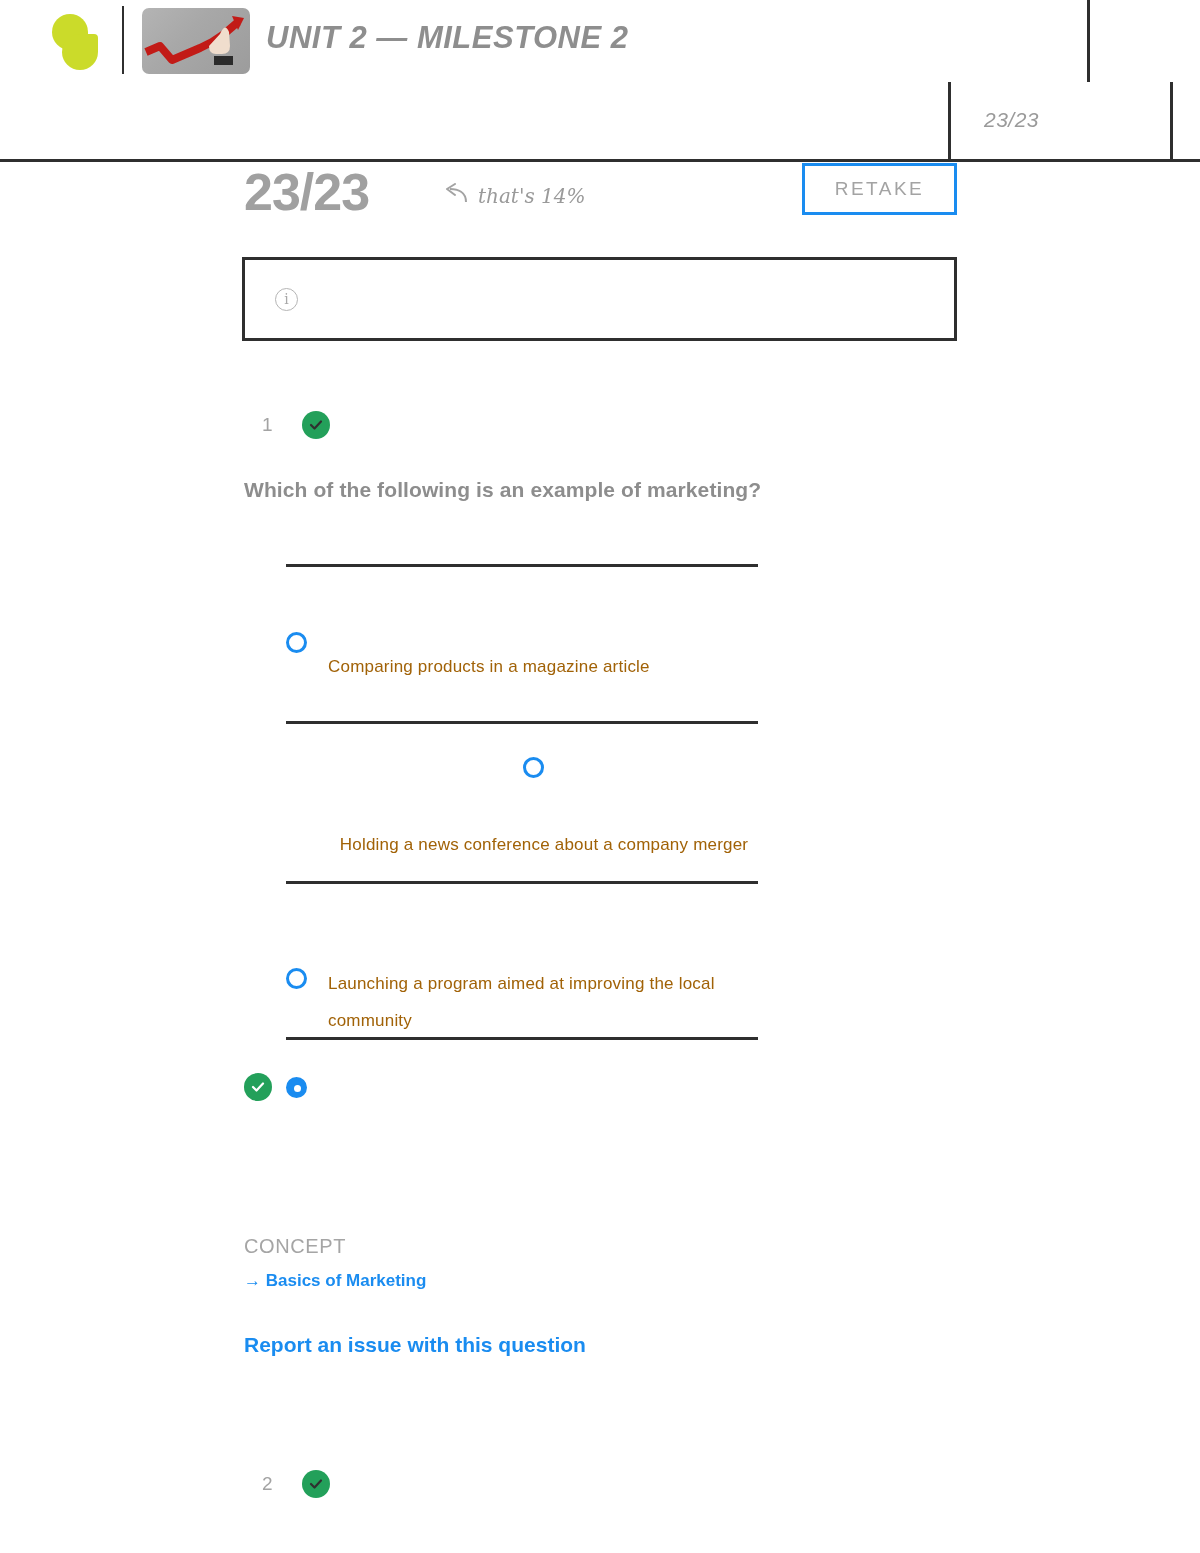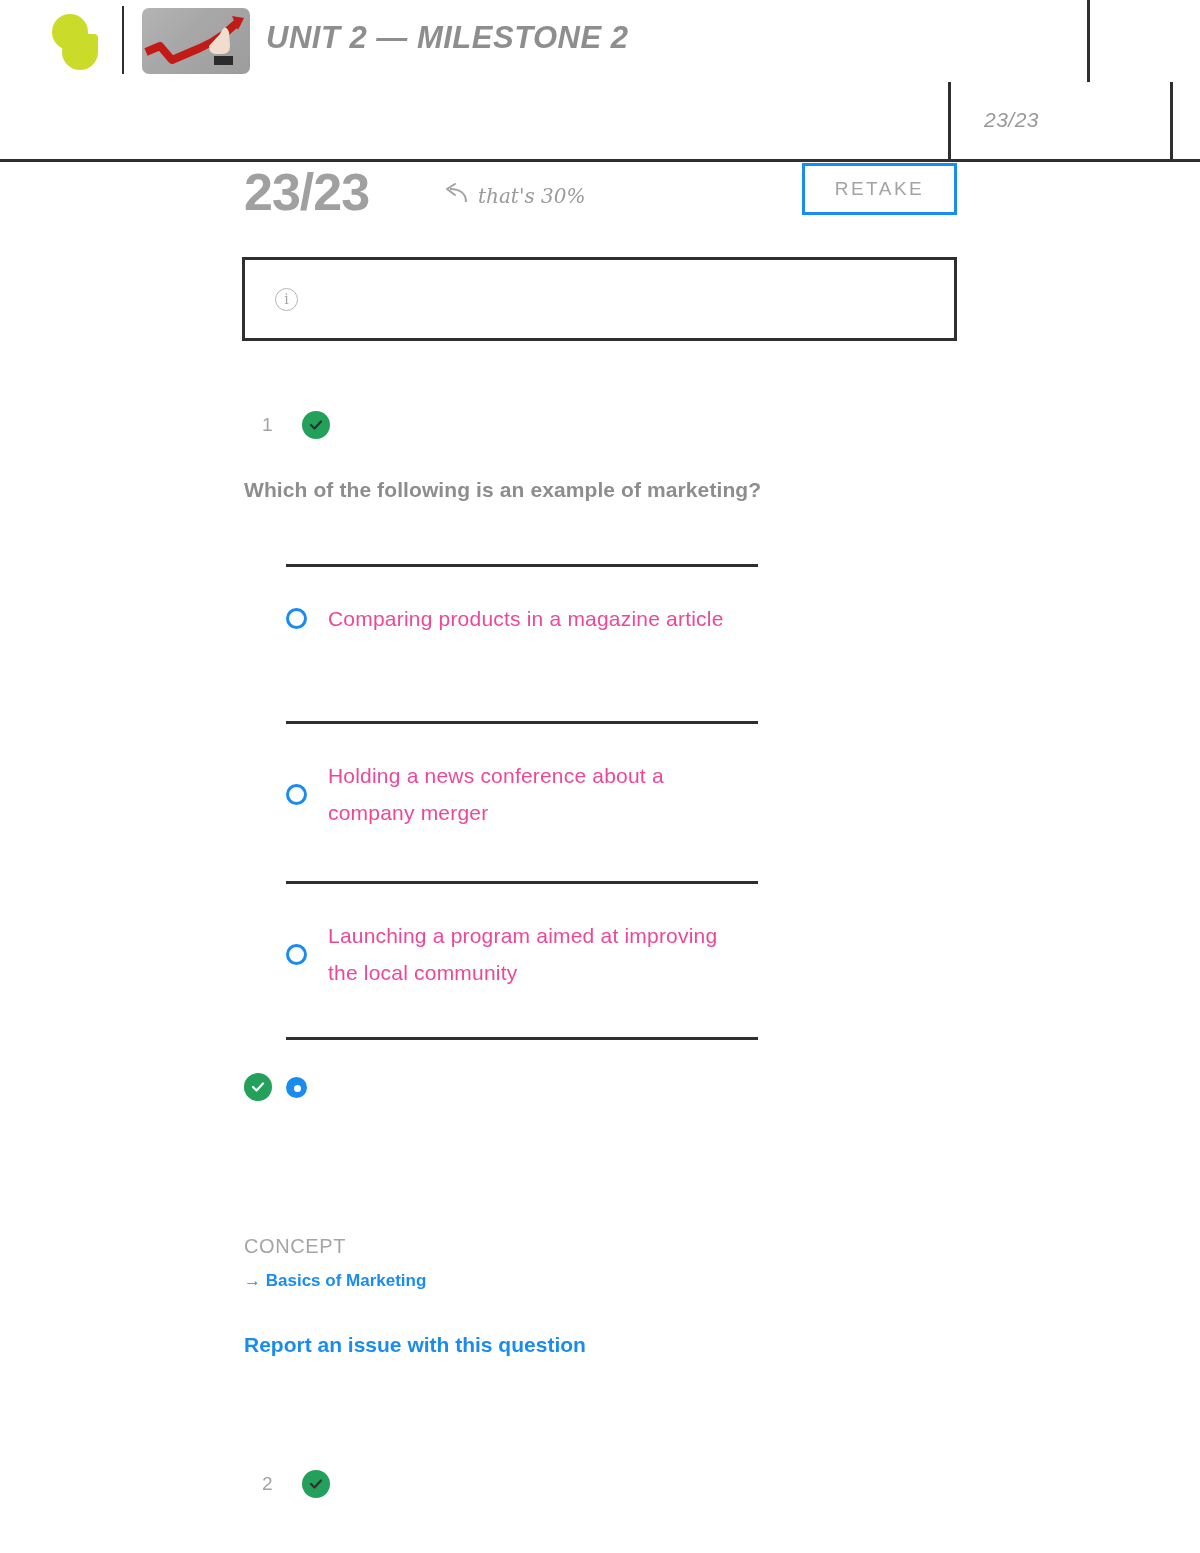"that's 30%" span.note-text { text: 30% -> 14% }
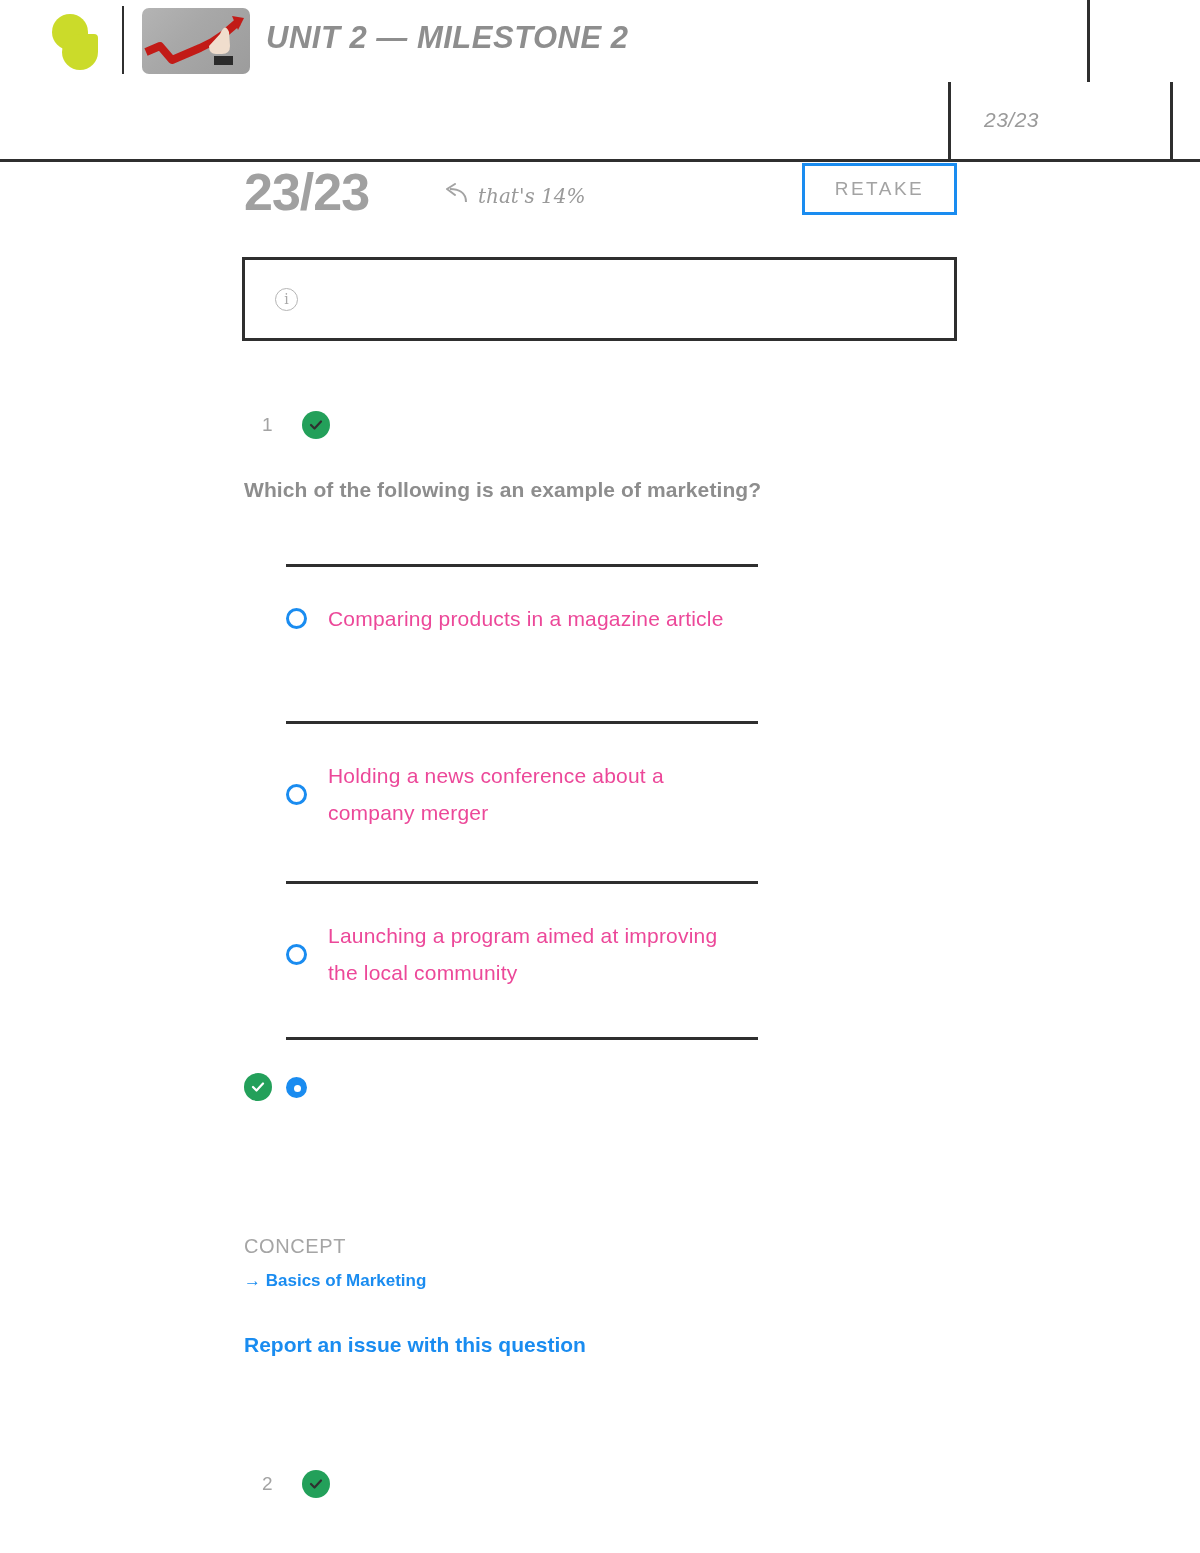"Comparing products in a magazine" .opt-text { color: #ec4899 -> #a16207; font-size: 21px -> 17px; margin-top: none -> 48px }
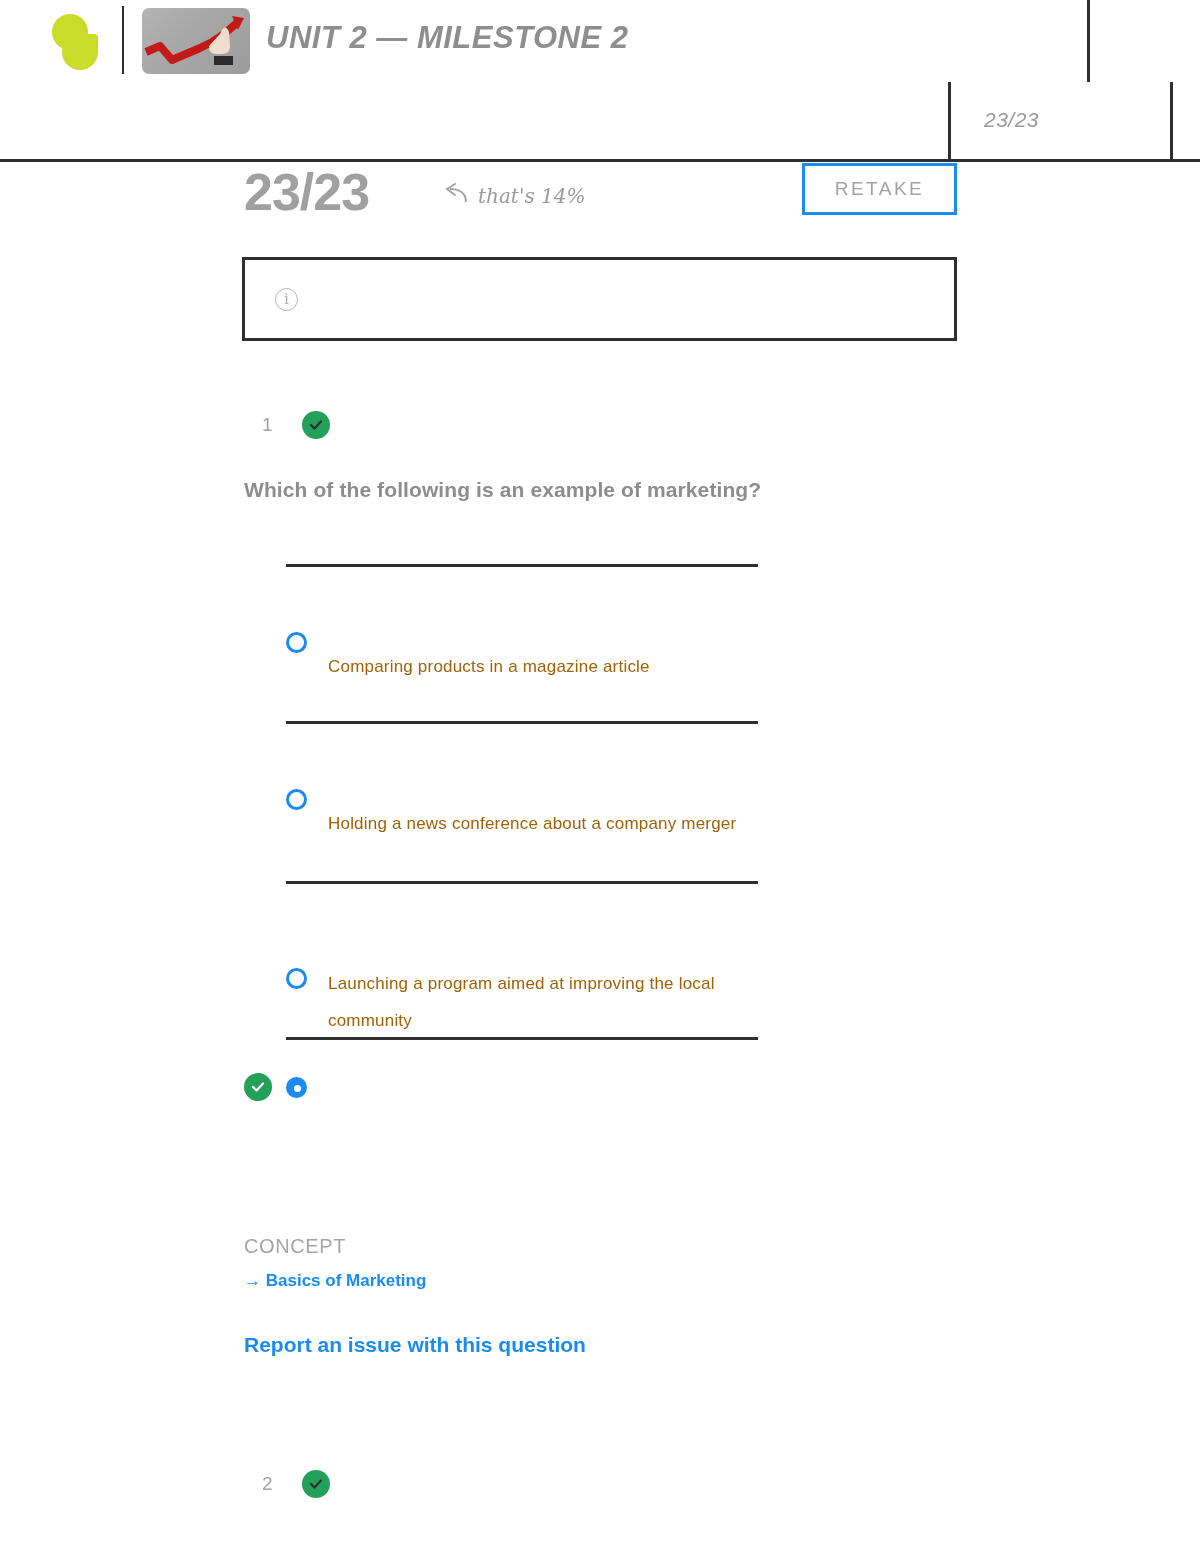"Holding a news conference about" div.option-row { flex-direction: none -> column }
